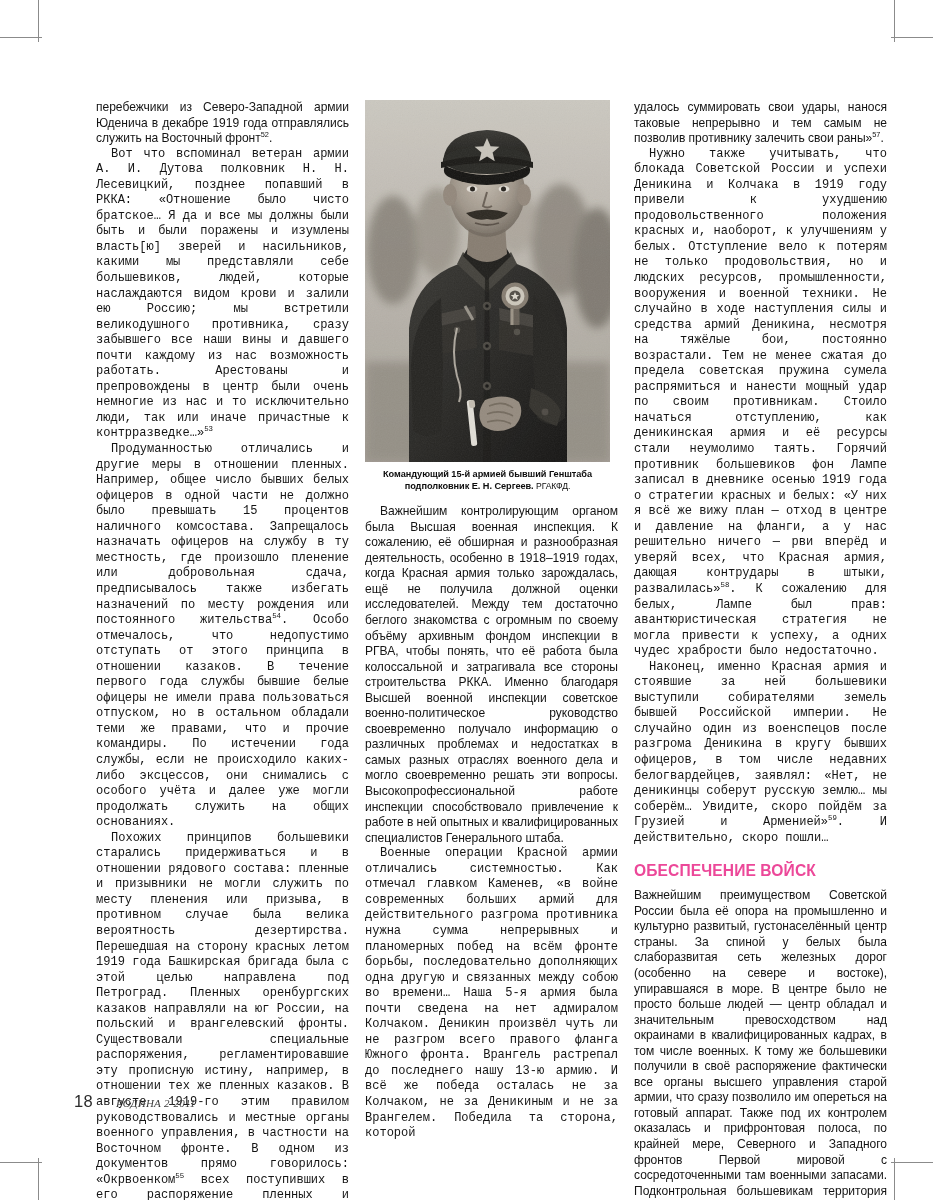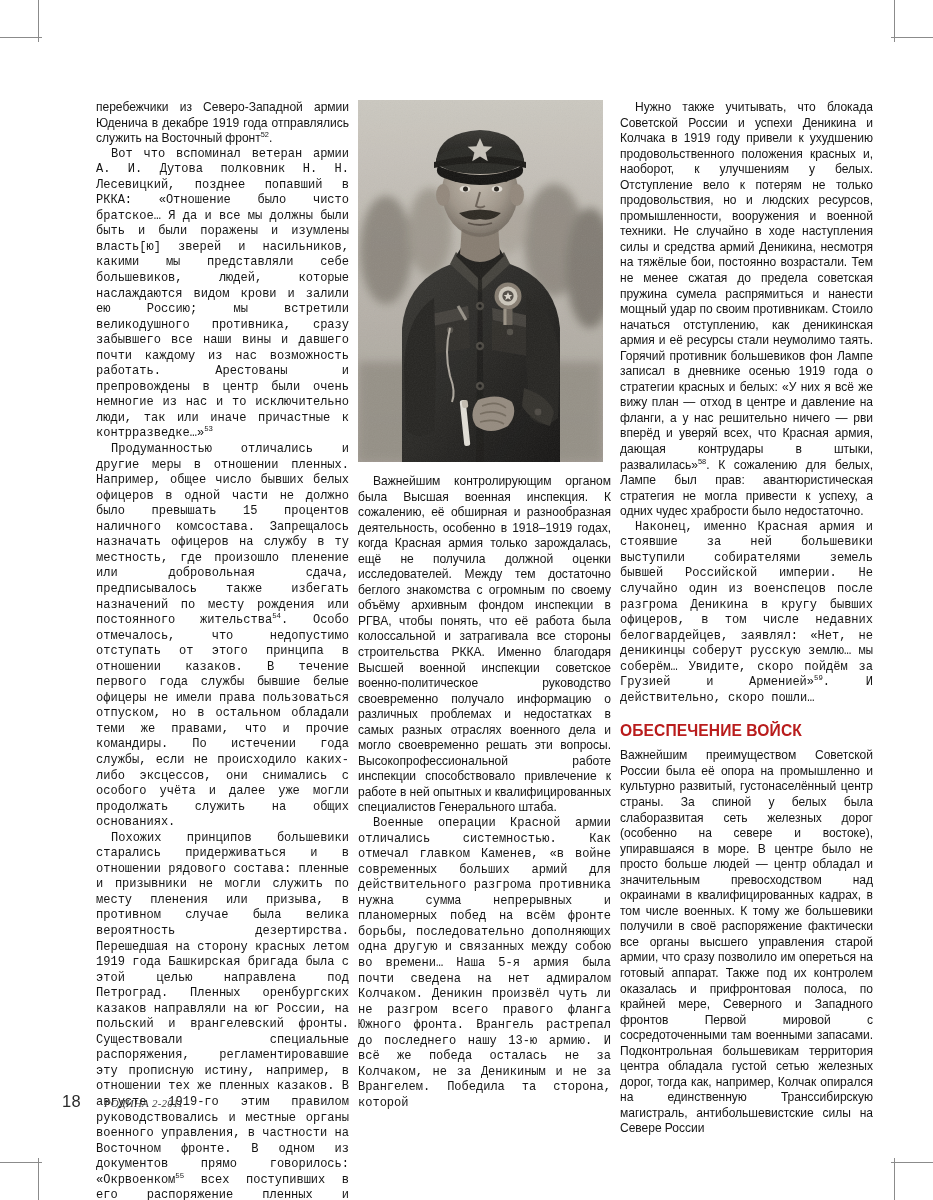"перебежчики из Северо-Западной армии" .content { column-gap: 9px -> 16px }
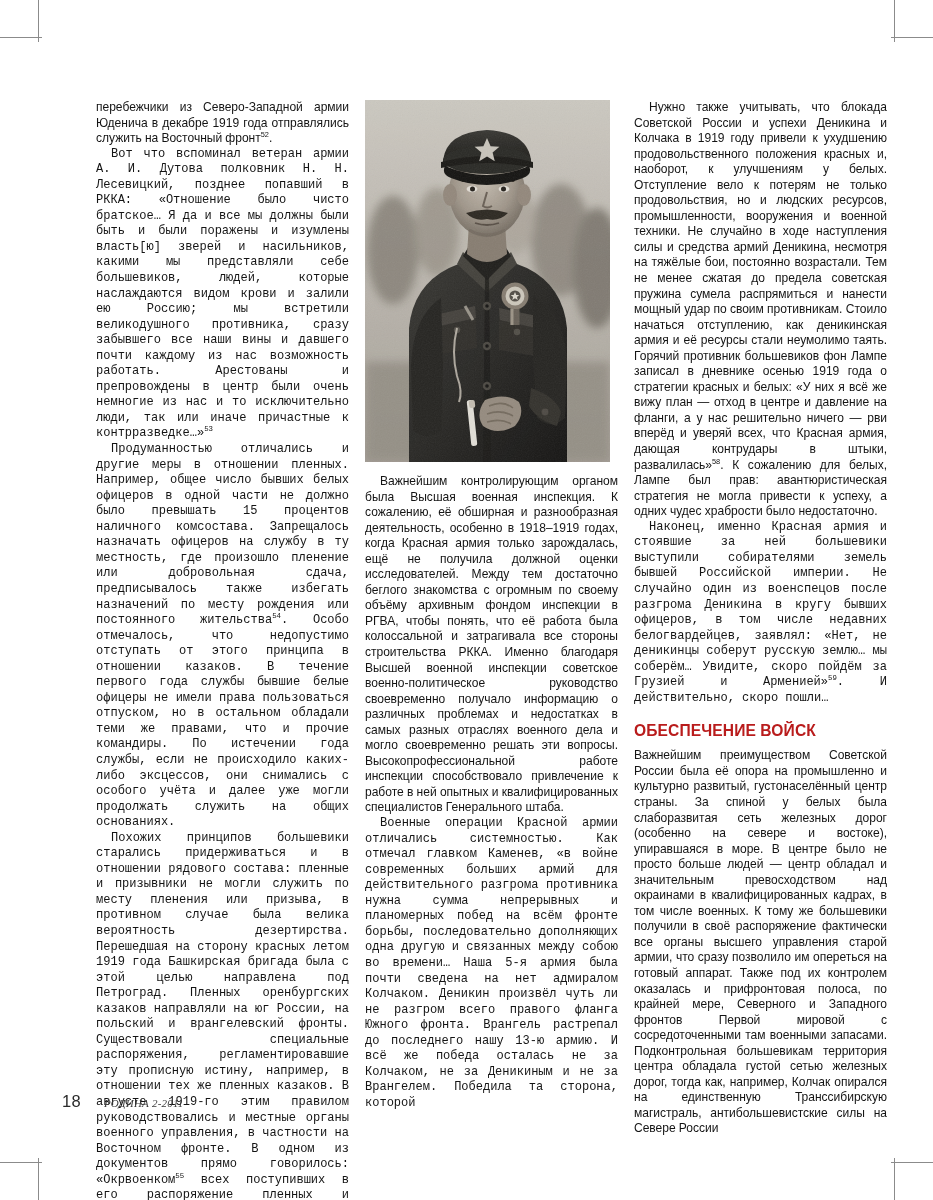"удалось суммировать свои удары, нанося" p.body { html: none -> <p><span>удалось суммировать свои удары, нанося таковые непрерывно и тем самым не позволив противнику залечить свои раны»</span><sup>57</sup><span>.</span></p> }
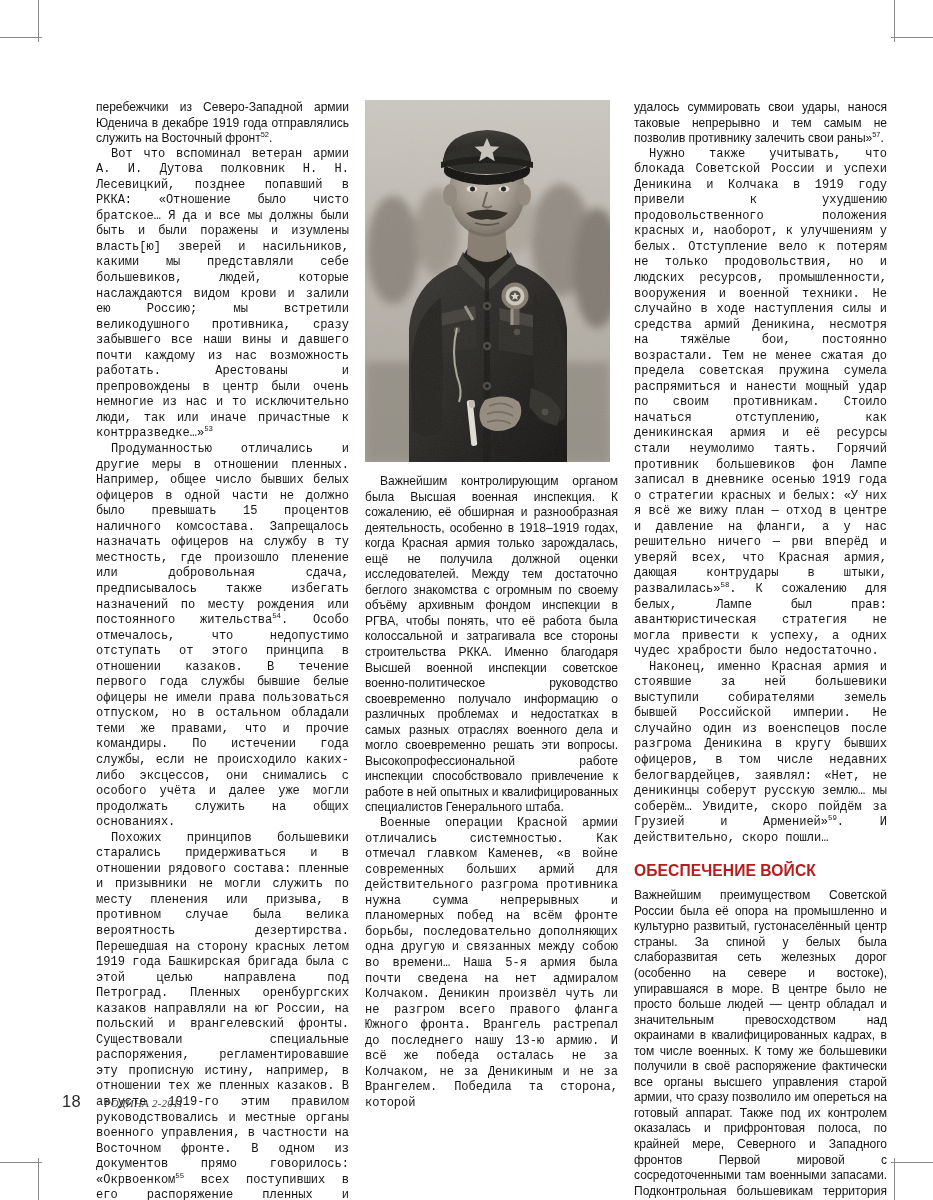"Командующий 15-й армией бывший Генштаба" figcaption.caption { html: none -> <figcaption><span>Командующий 15-й армией бывший Генштаба подполковник Е. Н. Сергеев.</span><span> РГАКФД.</span></figcaption> }
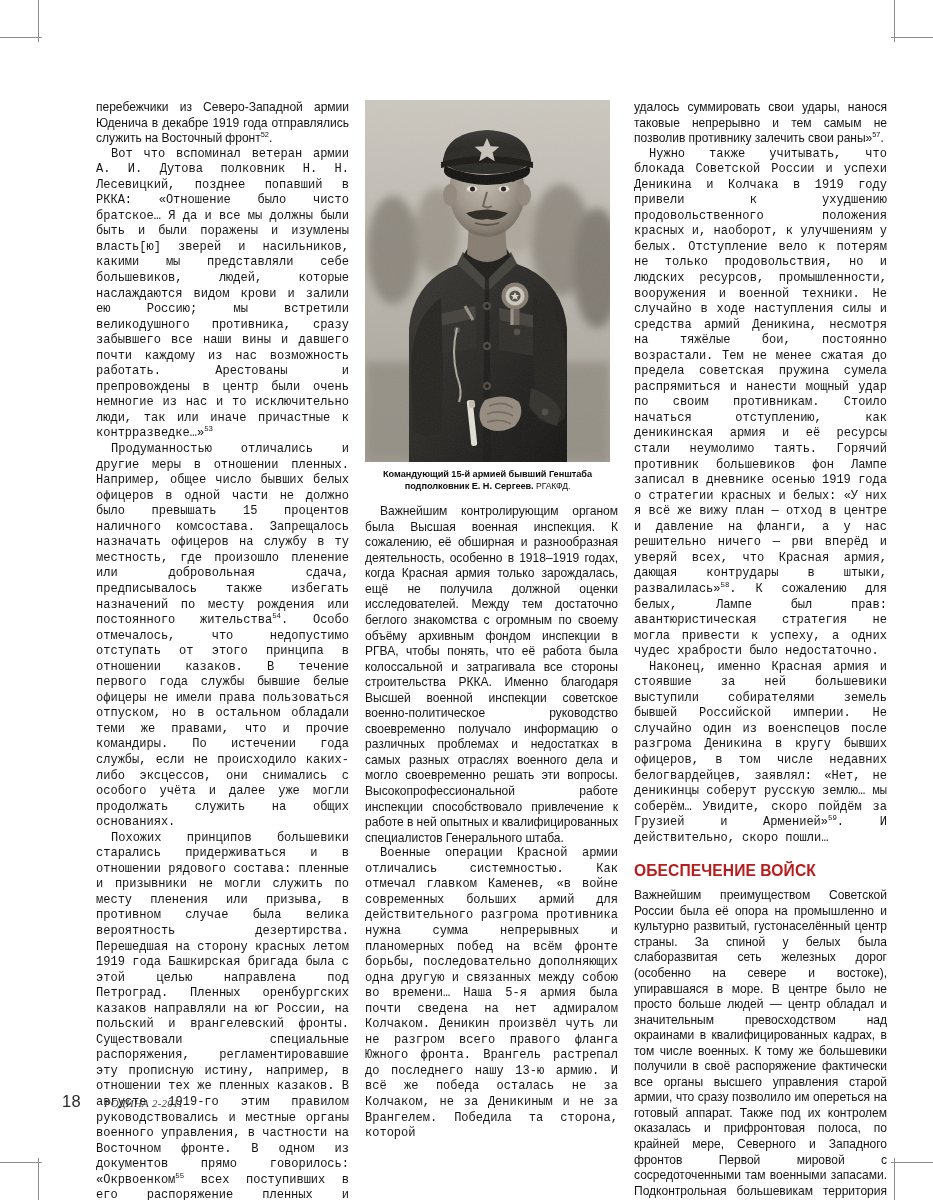"ОБЕСПЕЧЕНИЕ ВОЙСК" h2.section-head { color: #b91c1c -> #ec4899 }
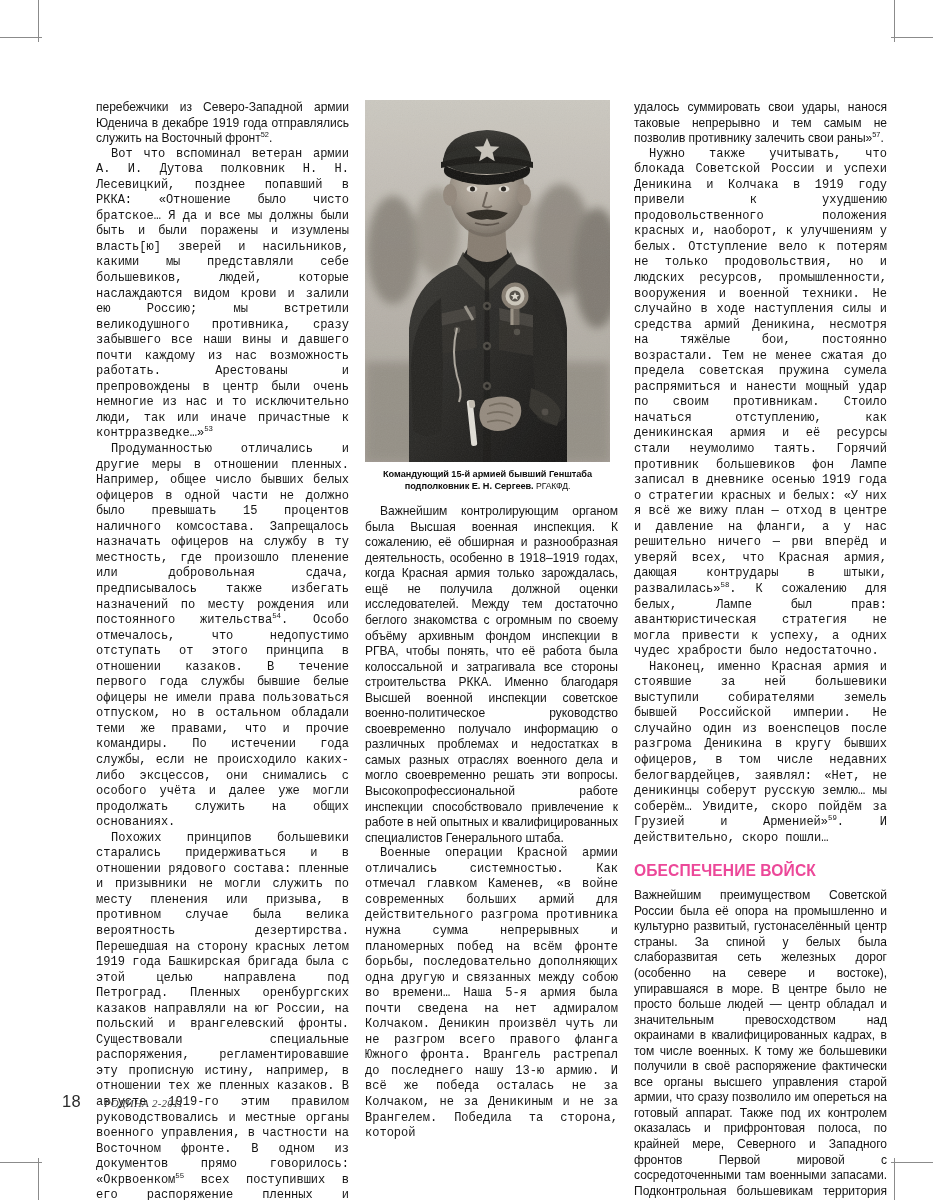"18" .footer { left: 62px -> 74px }
